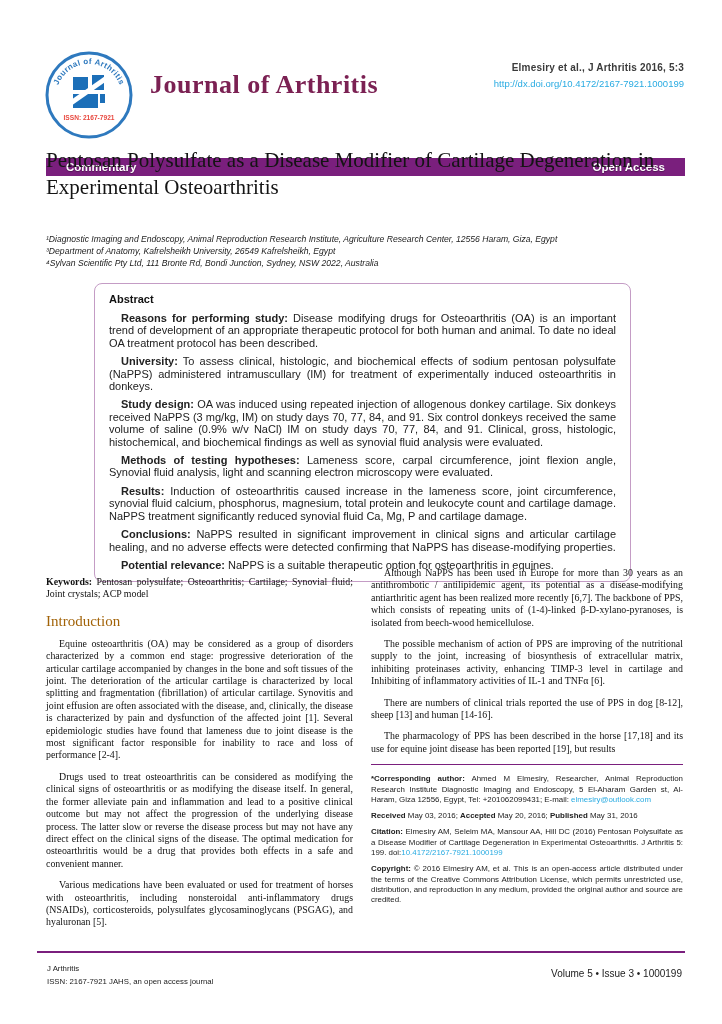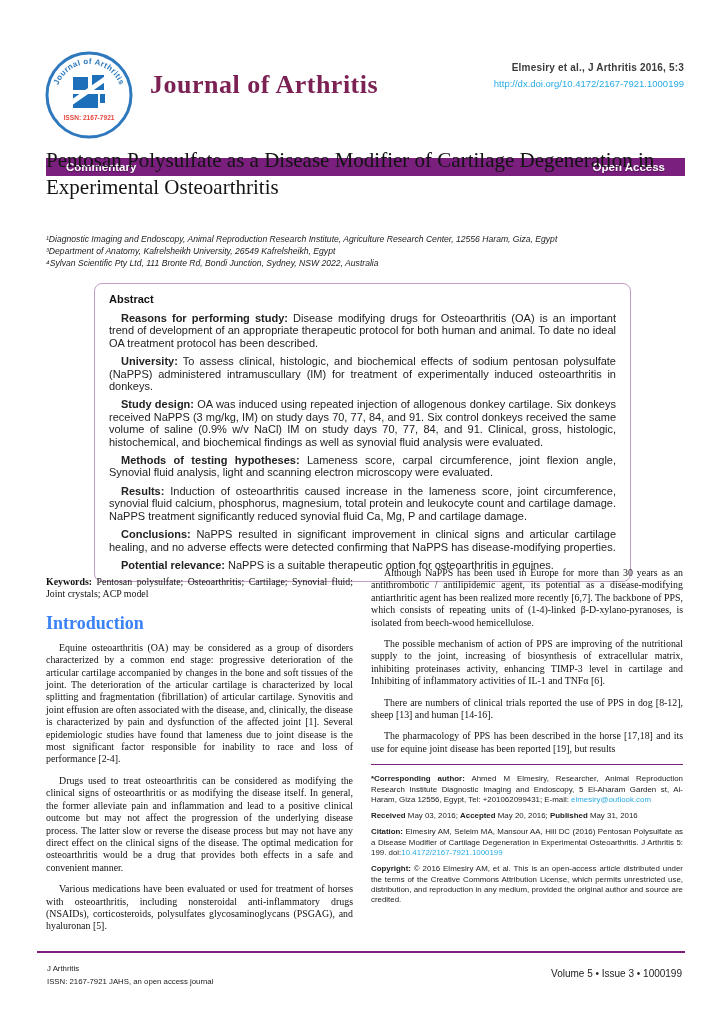"Introduction" .intro-heading { color: #3b82f6 -> #a16207; font-size: 18px -> 15px; font-weight: bold -> normal }
